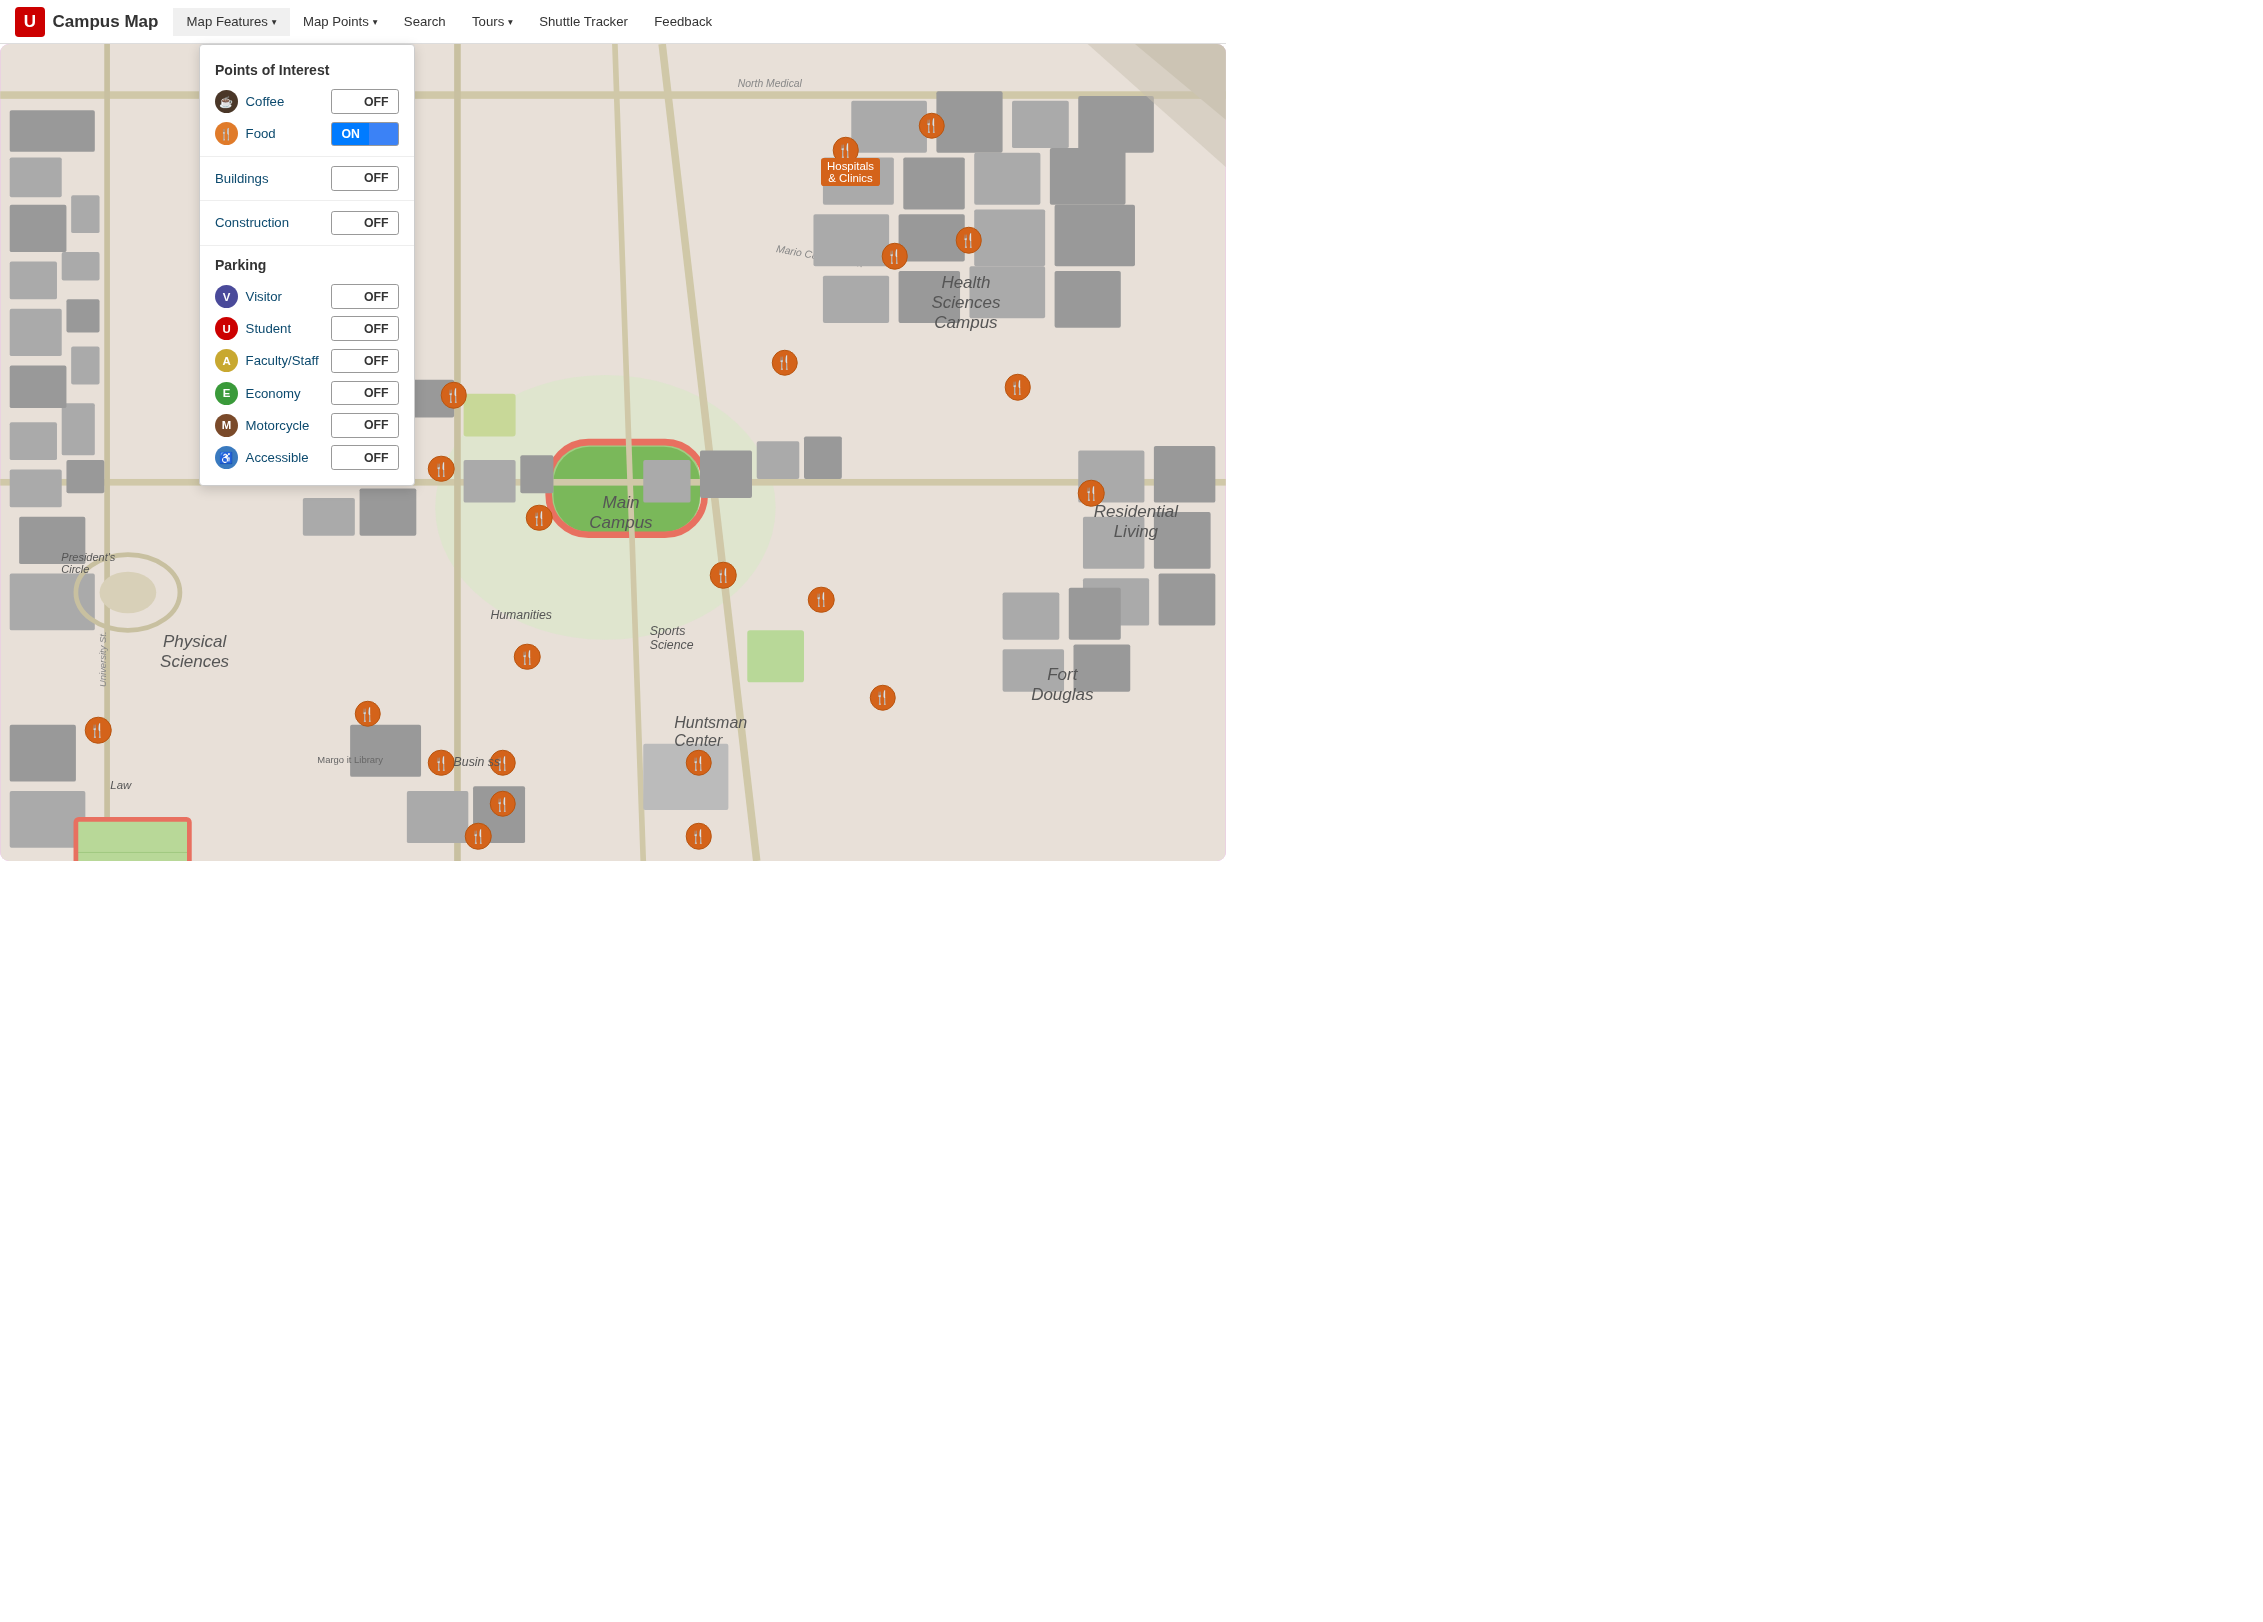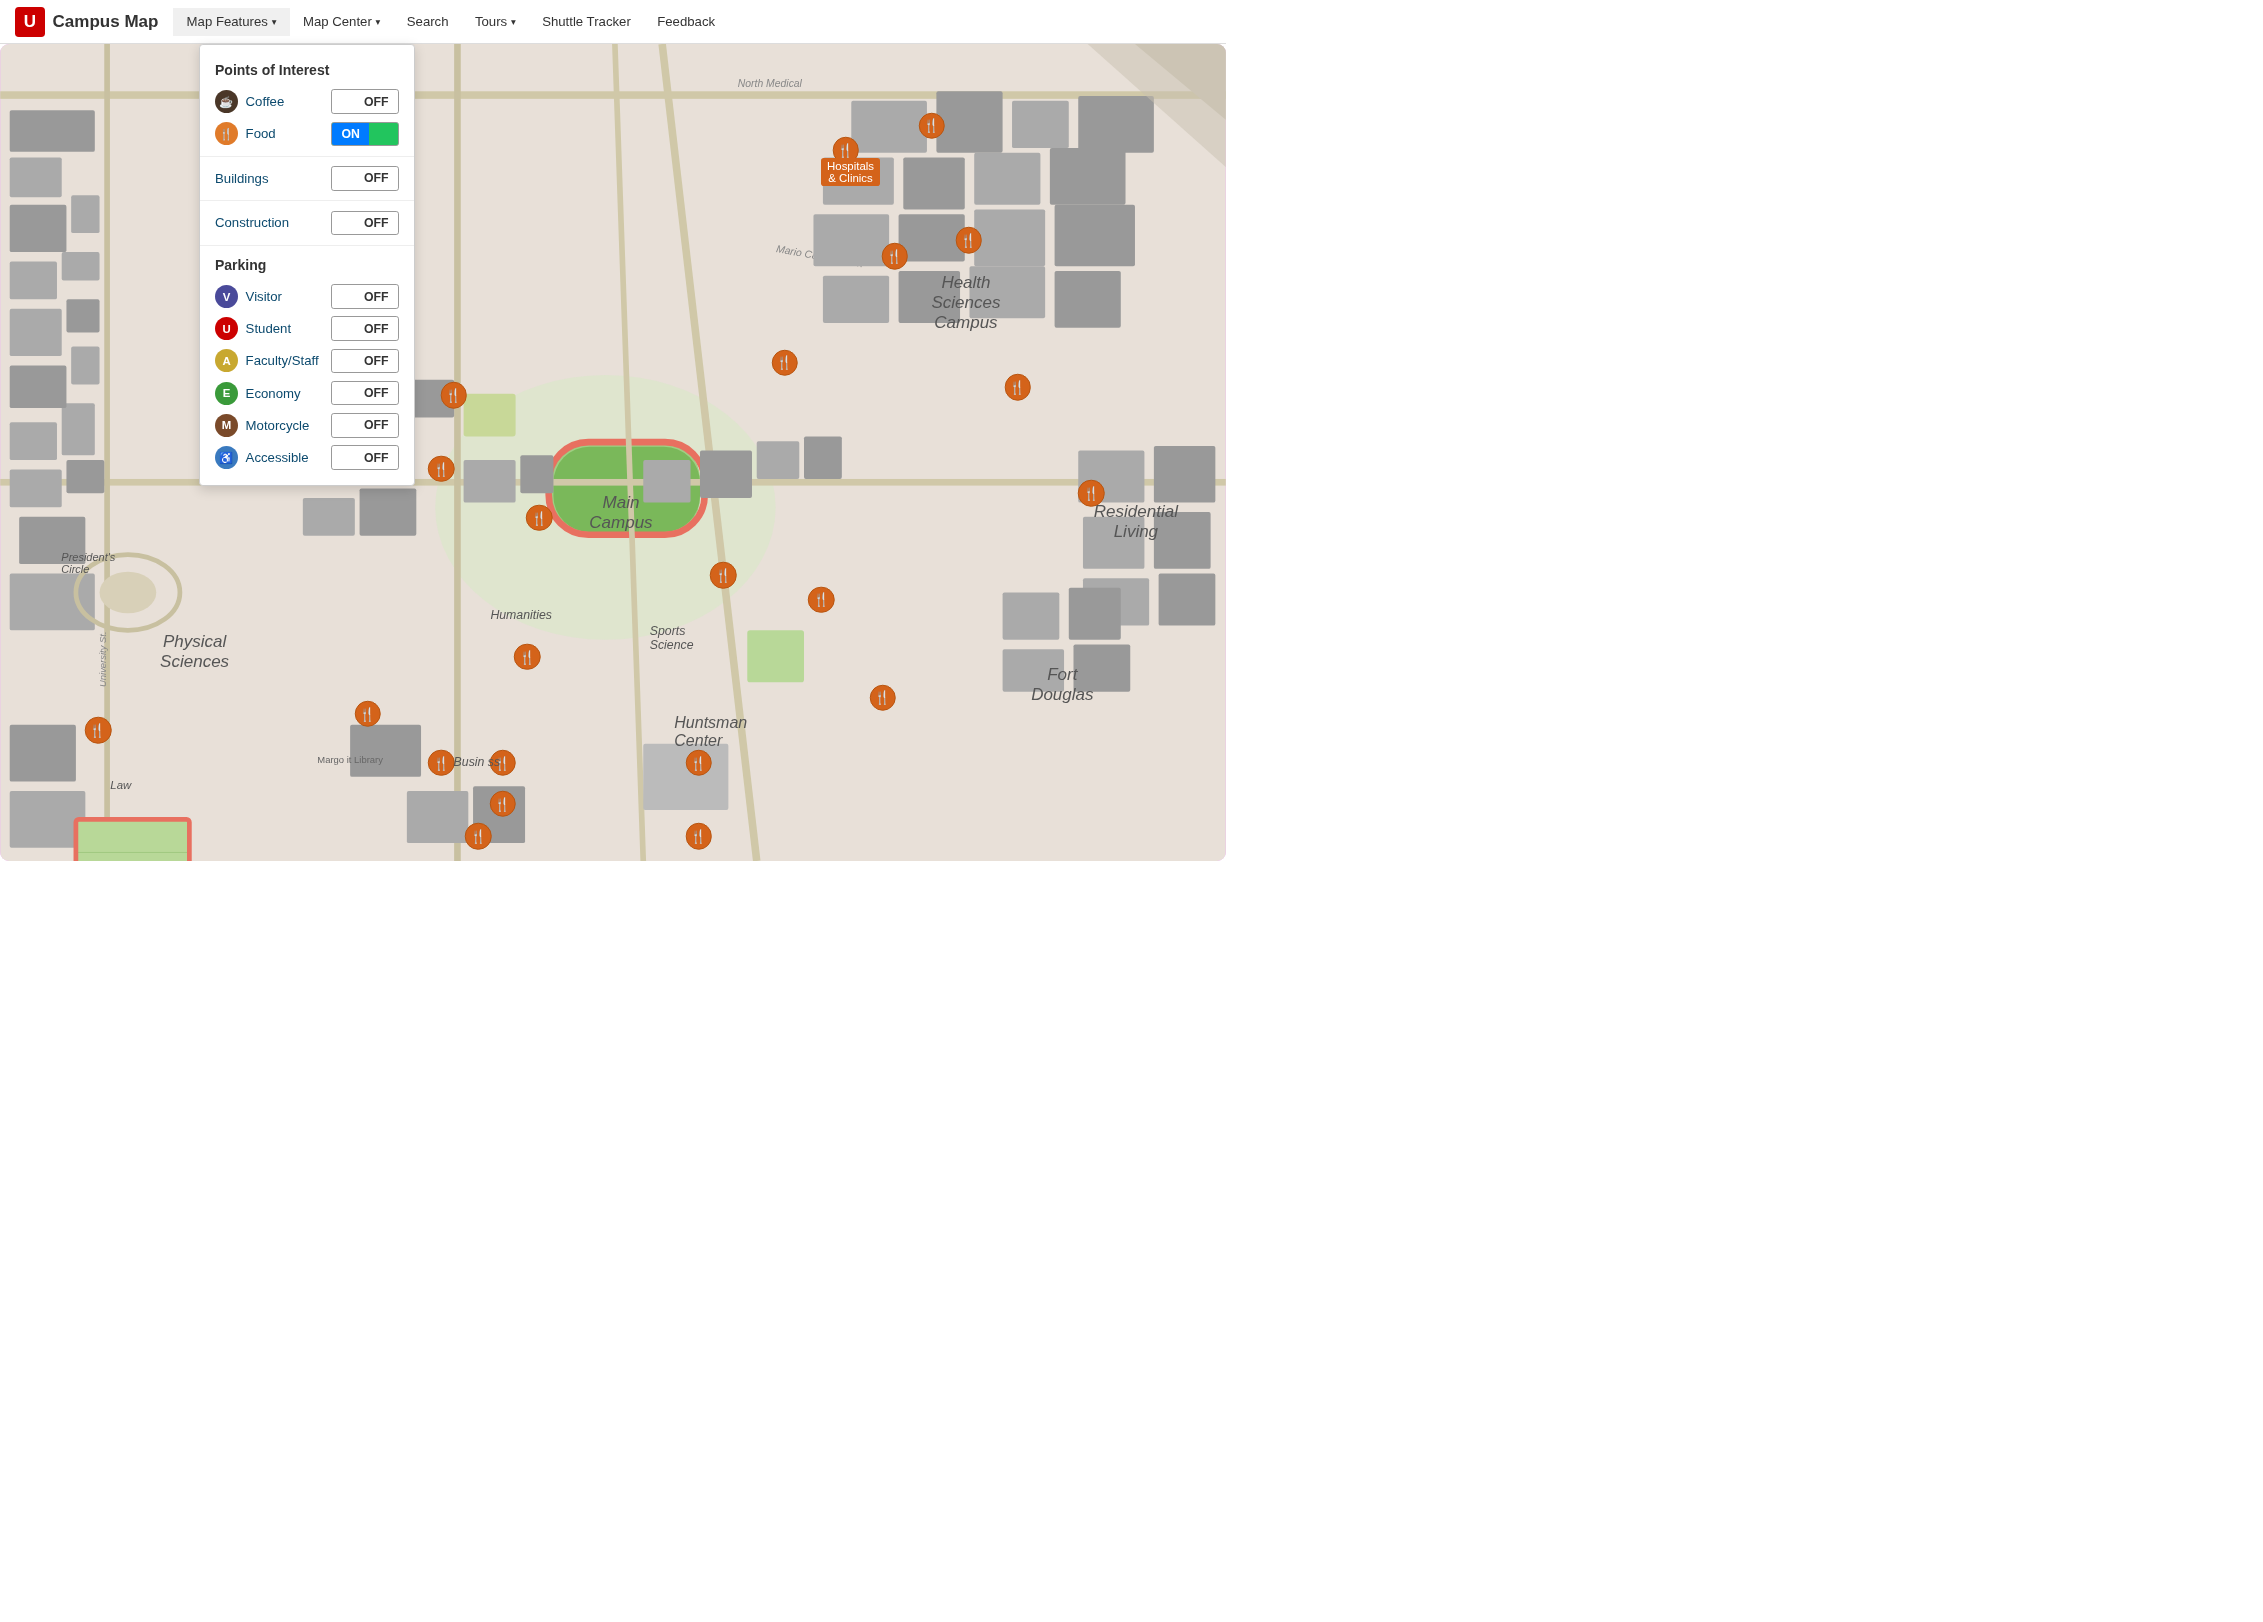"Map Center" span { text: Center -> Points }
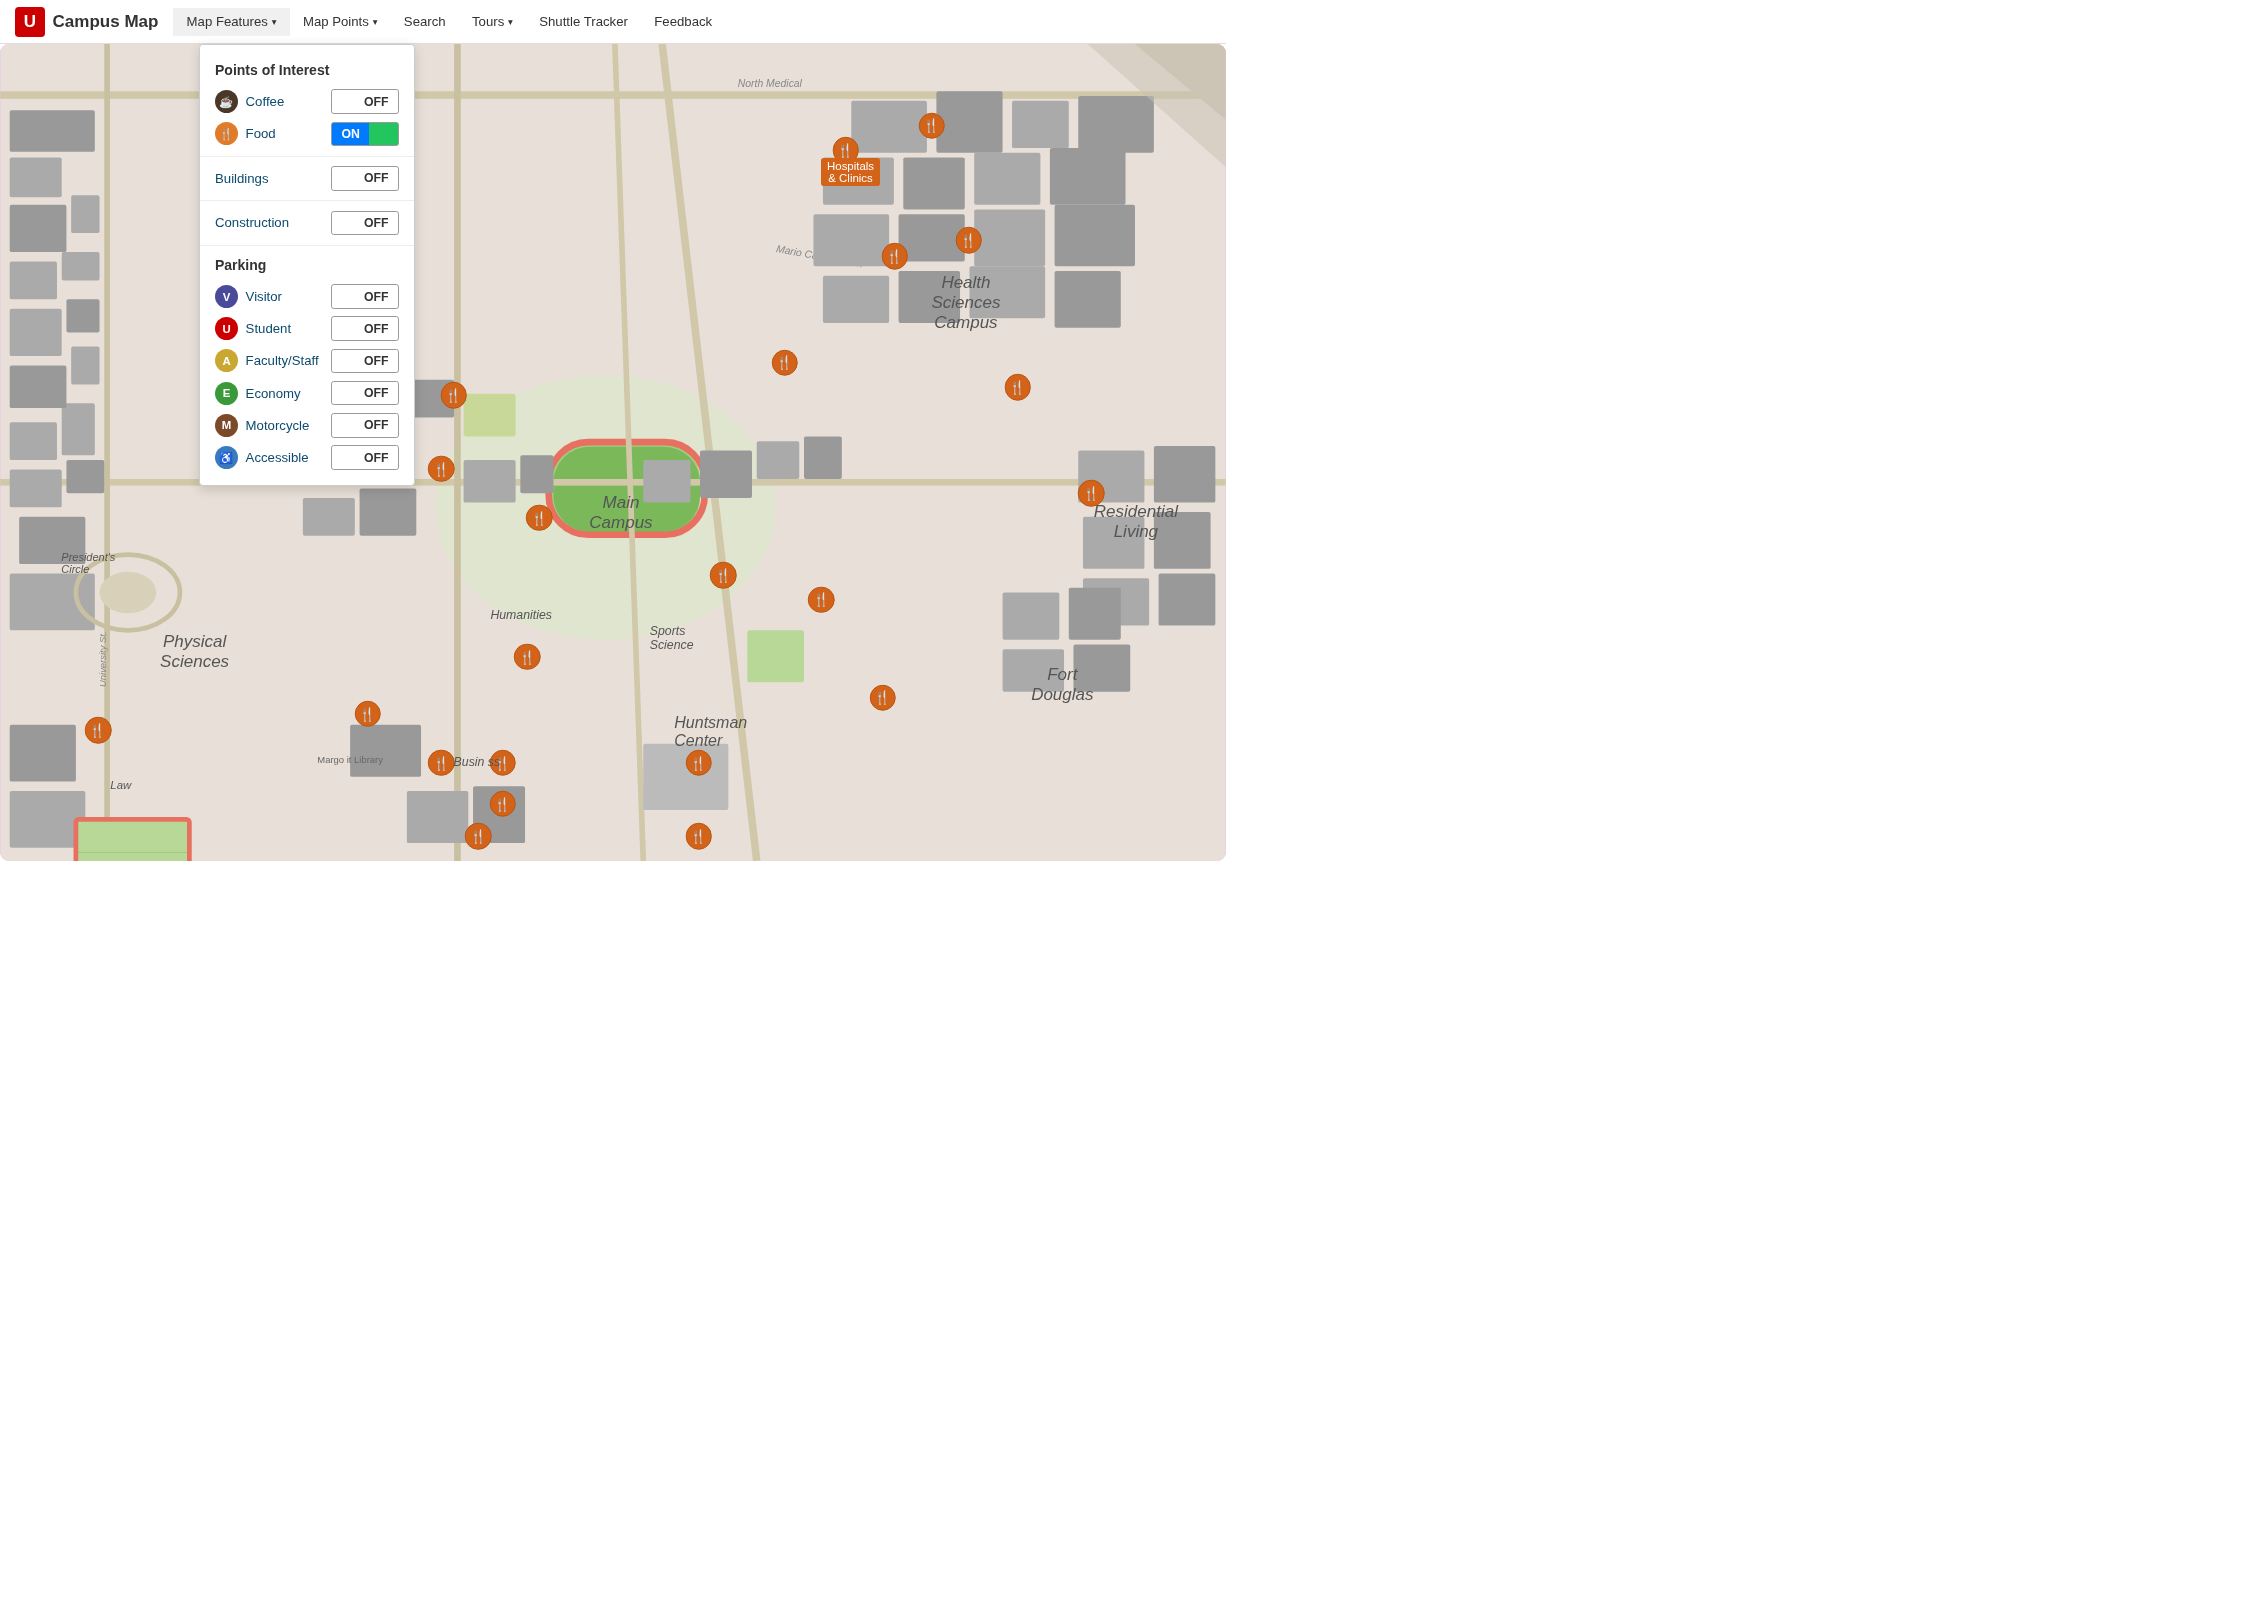"ON" .toggle-btn.on { background: #22c55e -> #3b82f6 }
